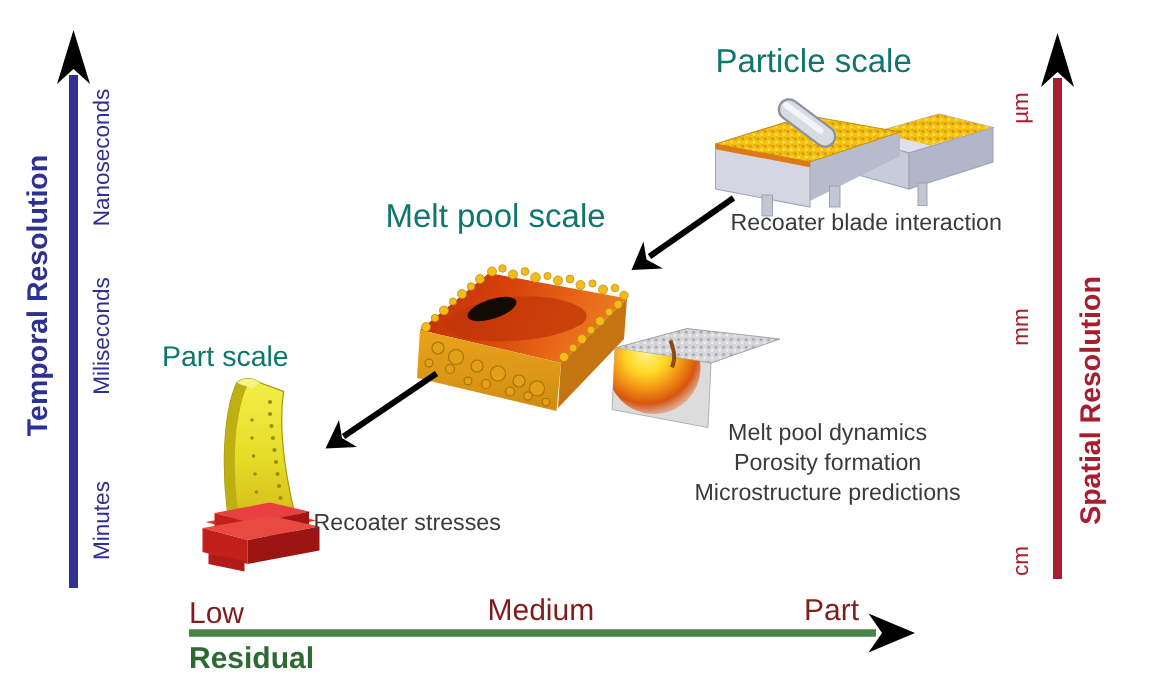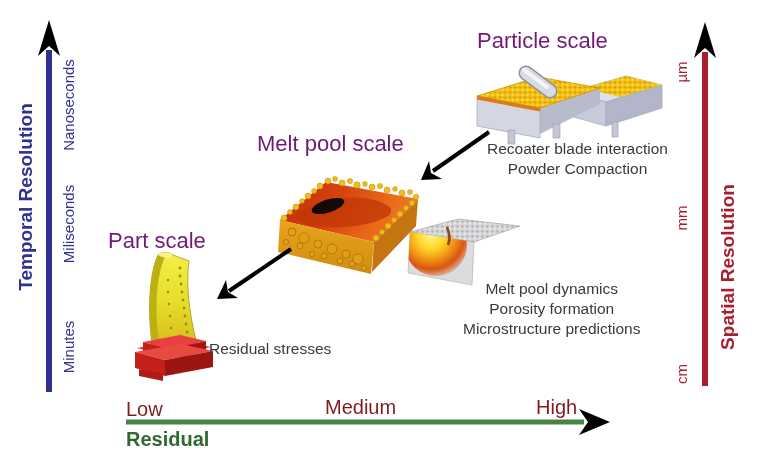"Particle scale" .scale-title { color: #701a75 -> #0f766e }
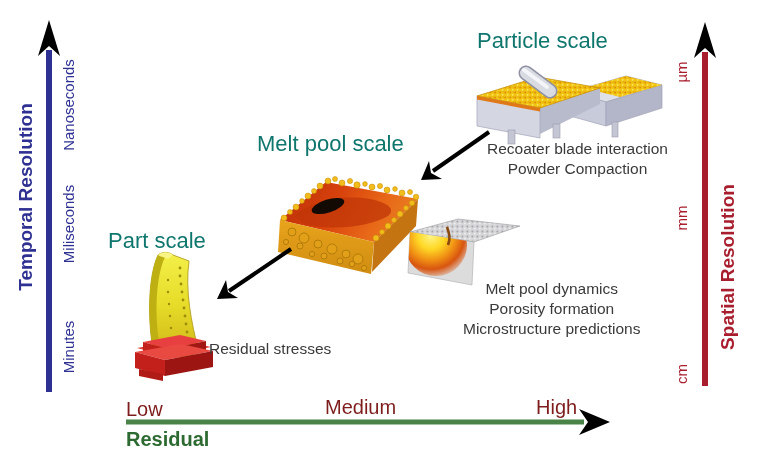"Powder Compaction" div { html: <div>Powder Compaction</div> -> none }
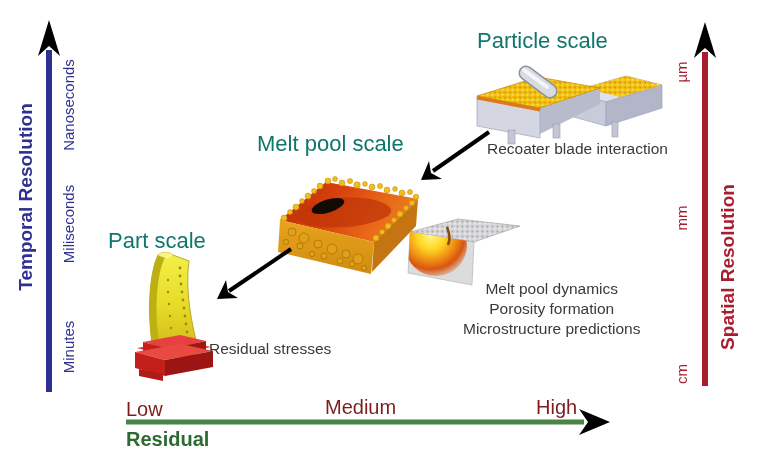"Part scale" .scale-title.small { font-size: 22px -> 19px }
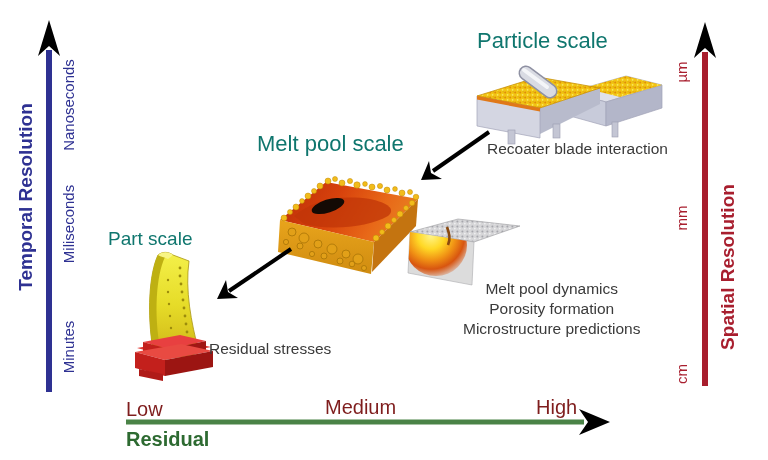"Residual stresses" div { text: Residual -> Recoater }
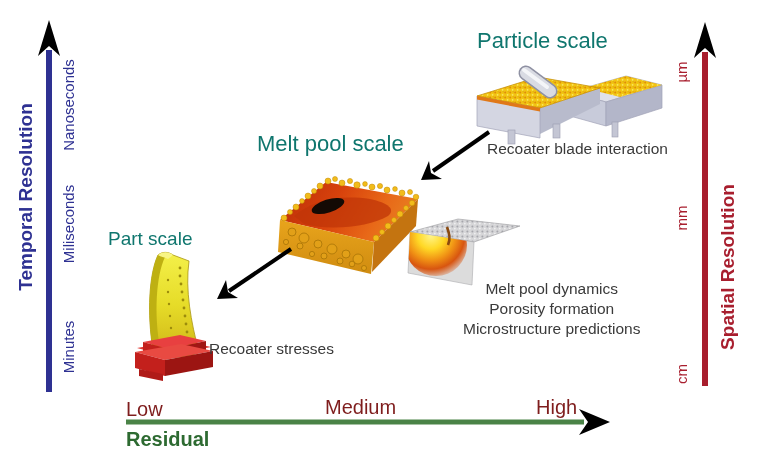"High" div.abs { text: High -> Part }
